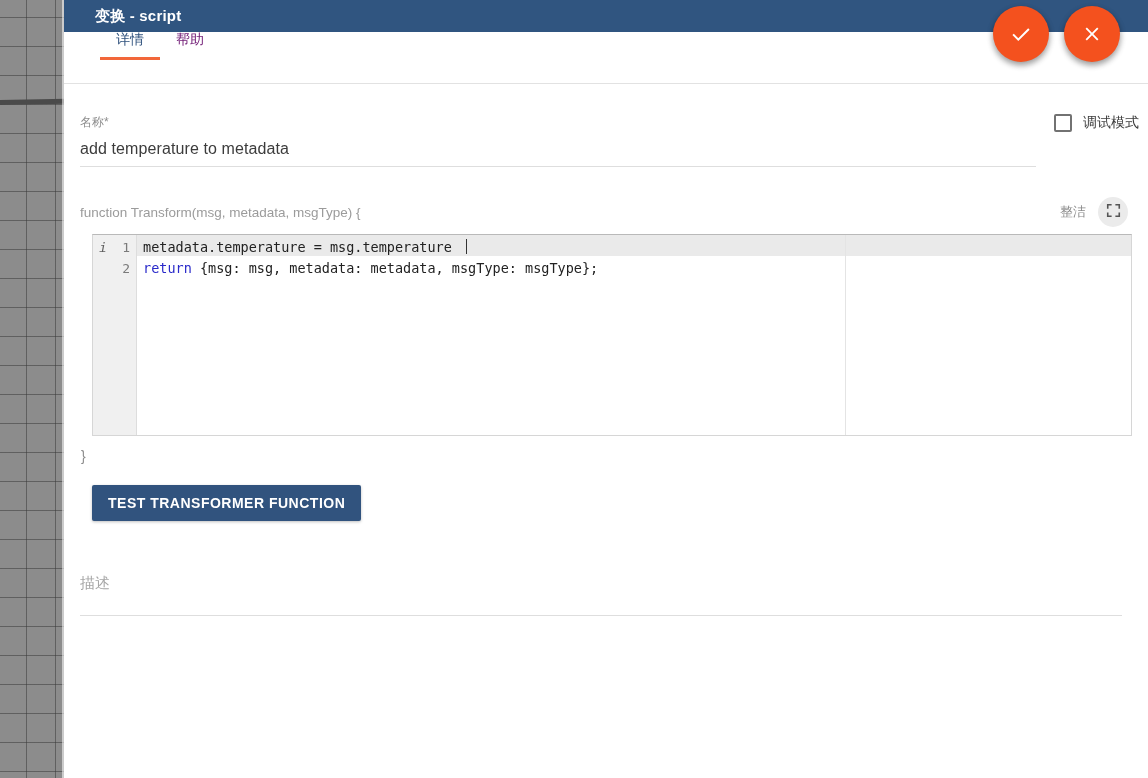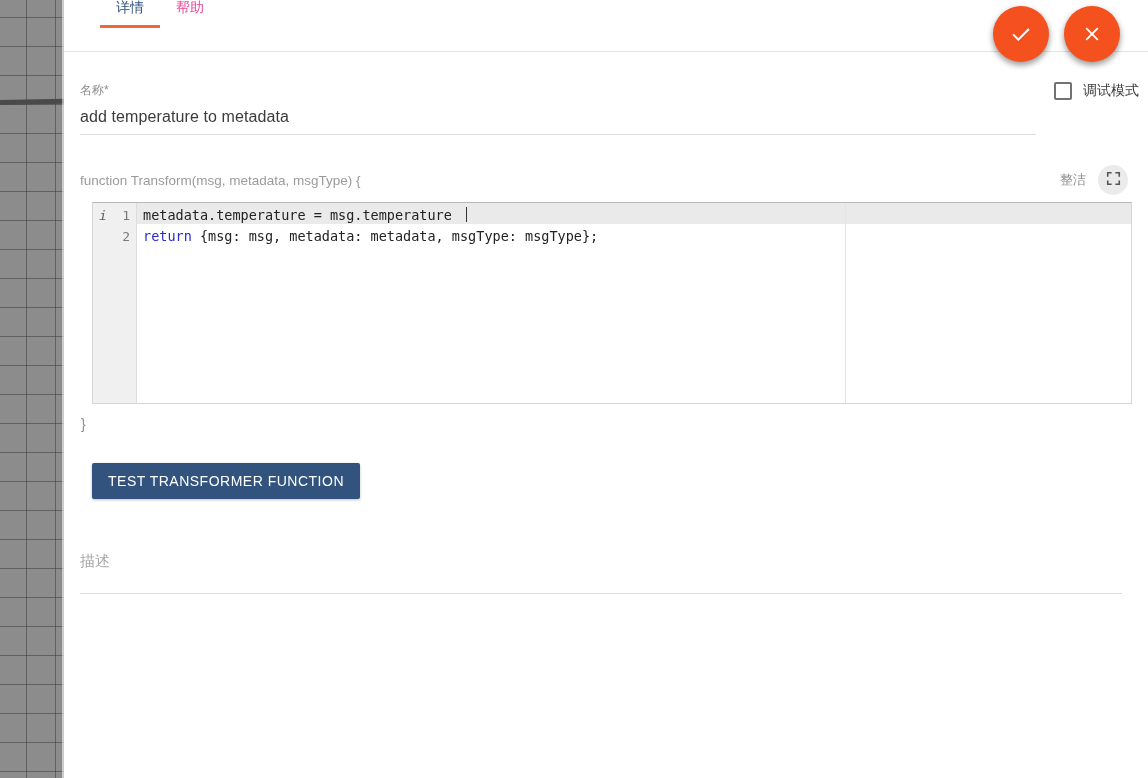"变换 - script" div { html: none -> <div> <span>变换 - script</span> </div> }
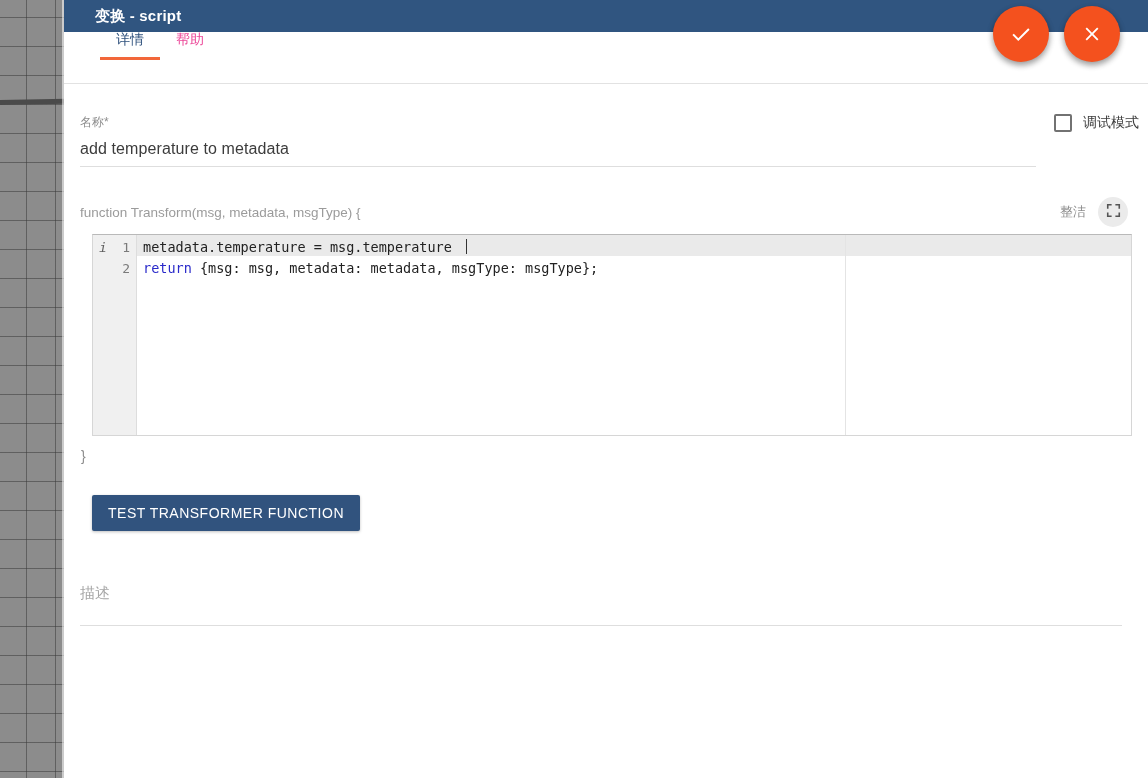"帮助" .tab { color: #ec4899 -> #701a75 }
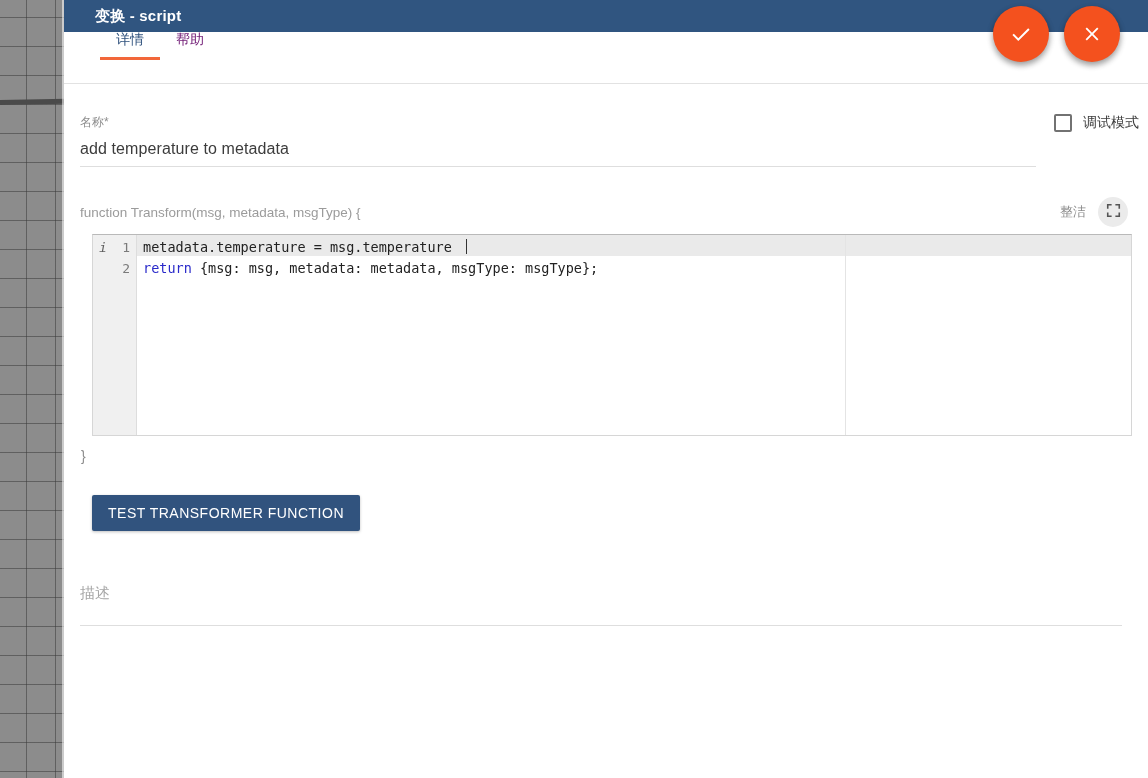"TEST TRANSFORMER FUNCTION" #test-btn { font-weight: normal -> bold; margin-top: 31px -> 21px }
